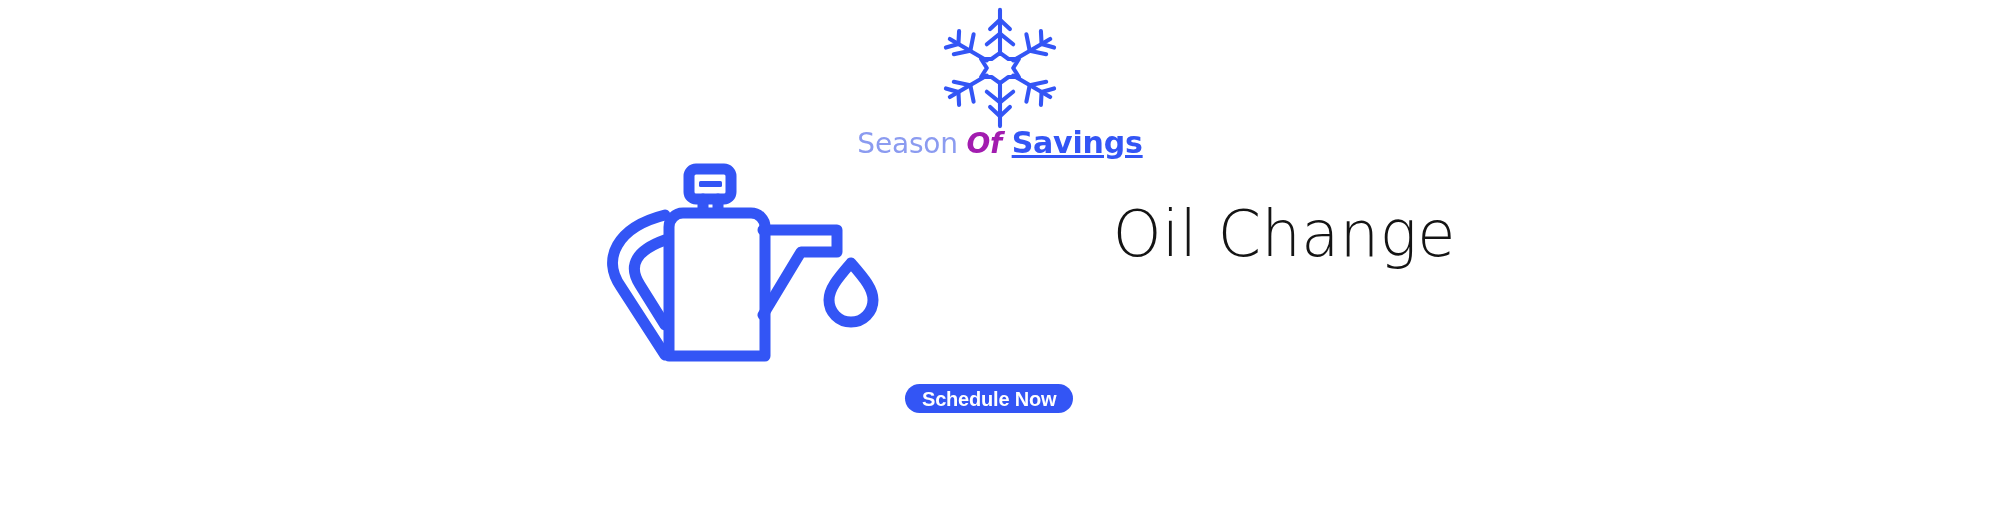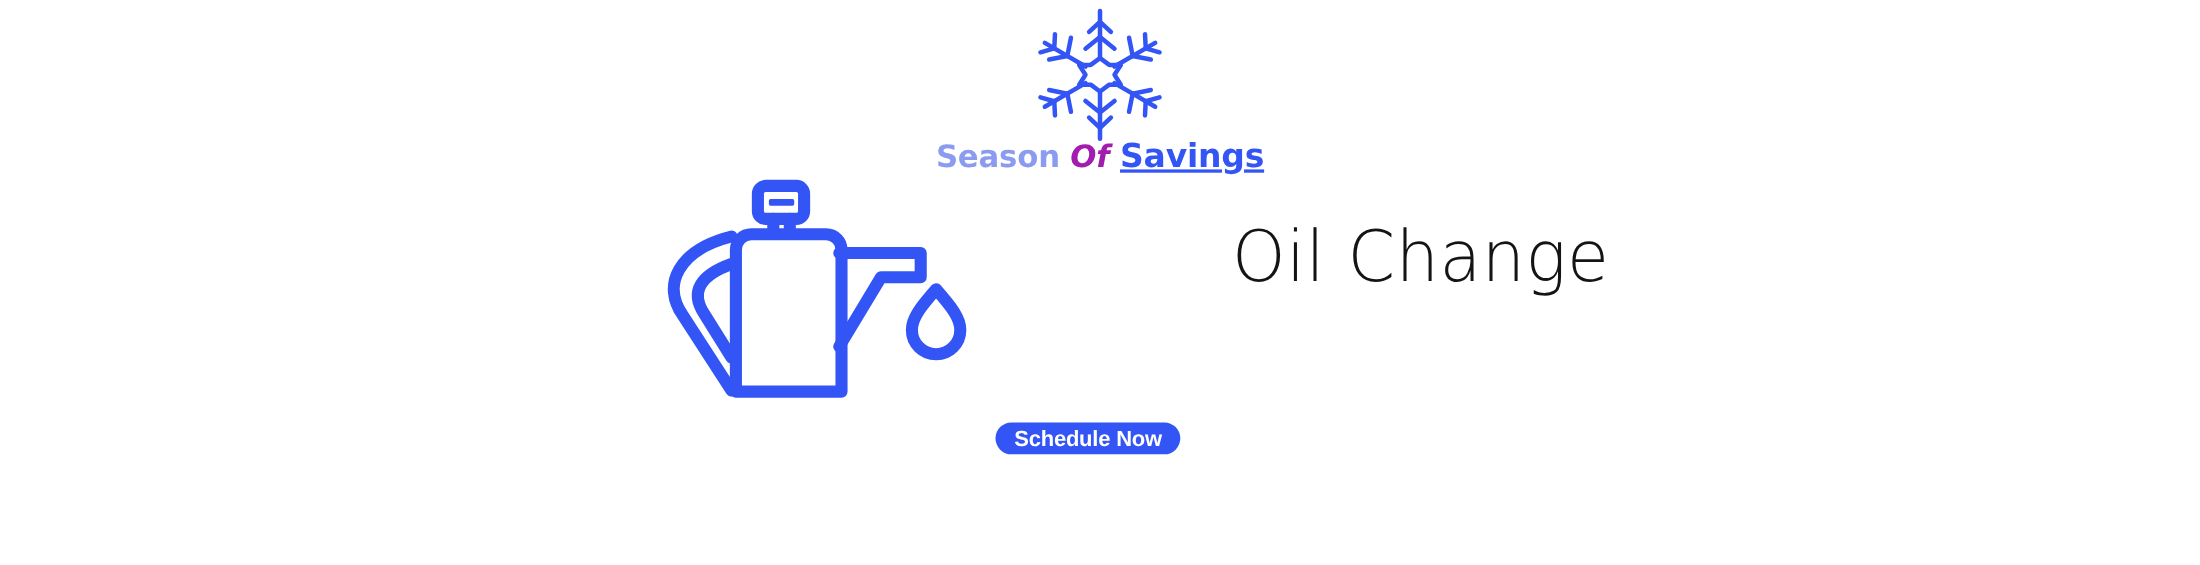"Season" .logo-season { font-weight: 700 -> 400 }
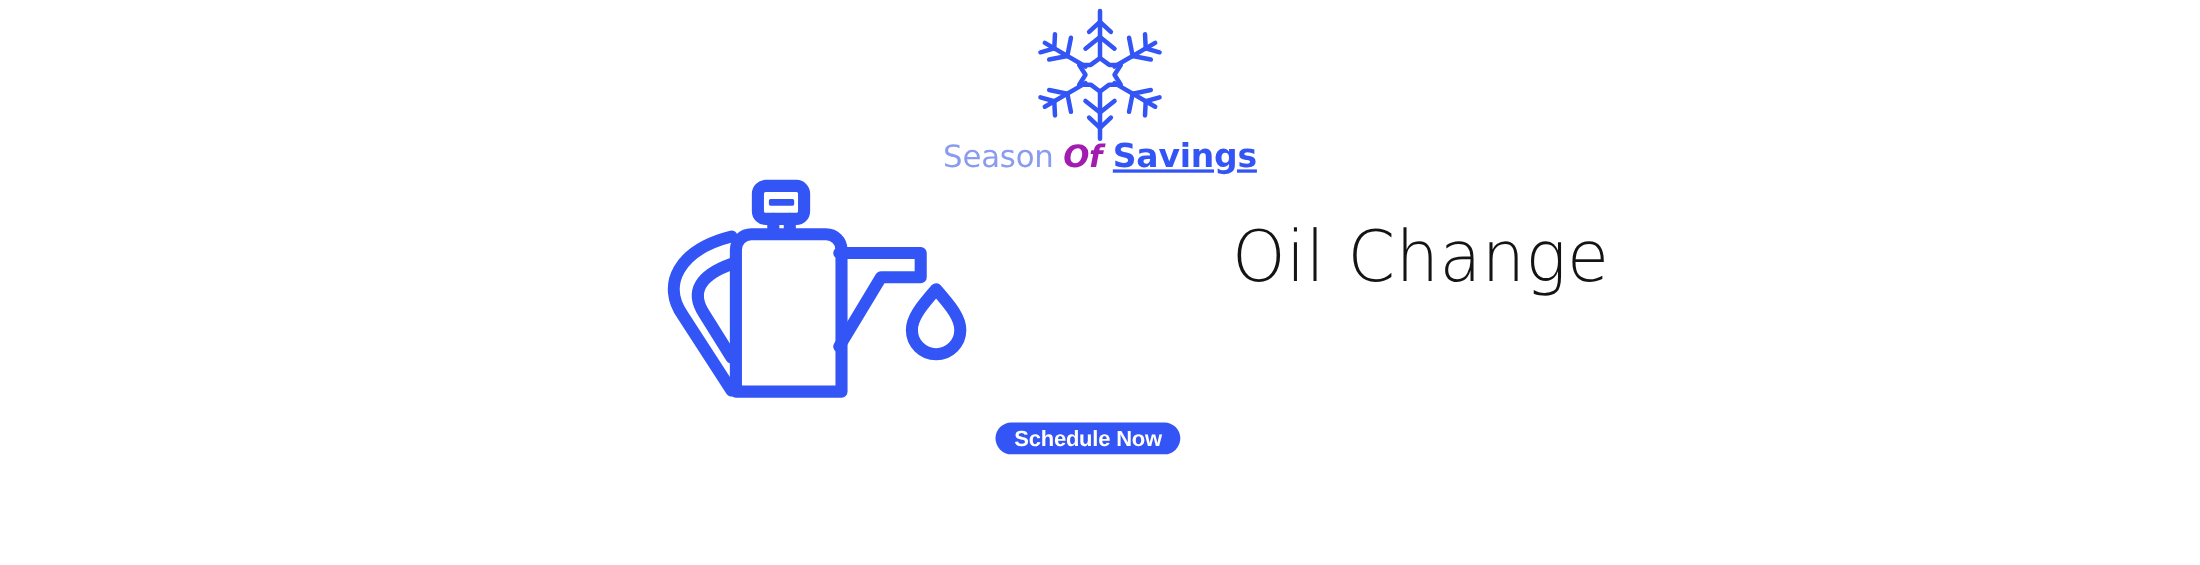"Oil Change" .offer-block { left: 1120px -> 1076px; text-align: left -> right }
